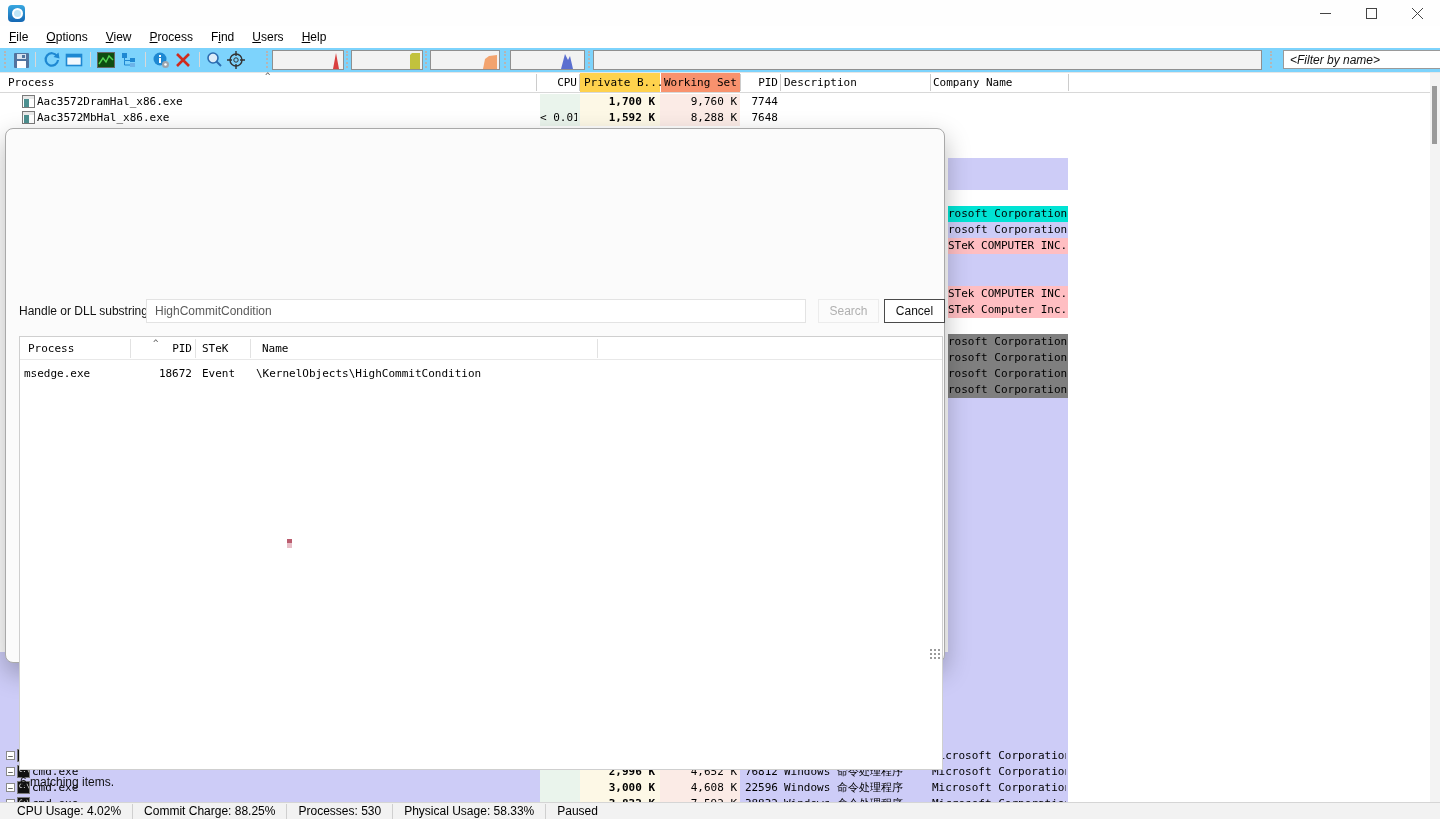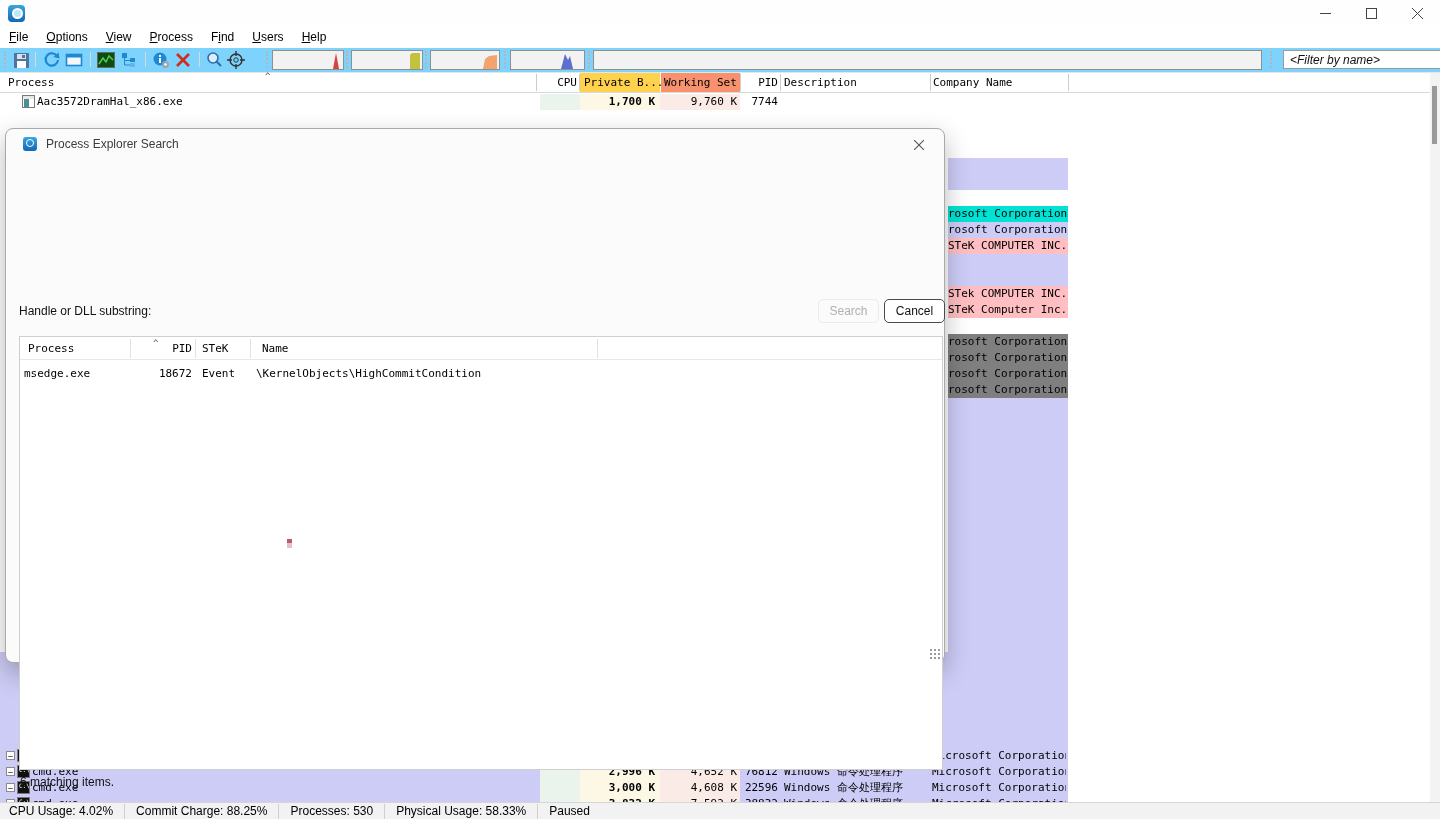"Aac3572MbHal_x86.exe" div.prow { html: none -> <div> <div></div> <div></div> <div></div> <div></div> <div>Aac3572MbHal_x86.exe</div> <div>&lt; 0.01</div> <div>1,592 K</div> <div>8,288 K</div> <div>7648</div> <div></div> <div></div> </div> }
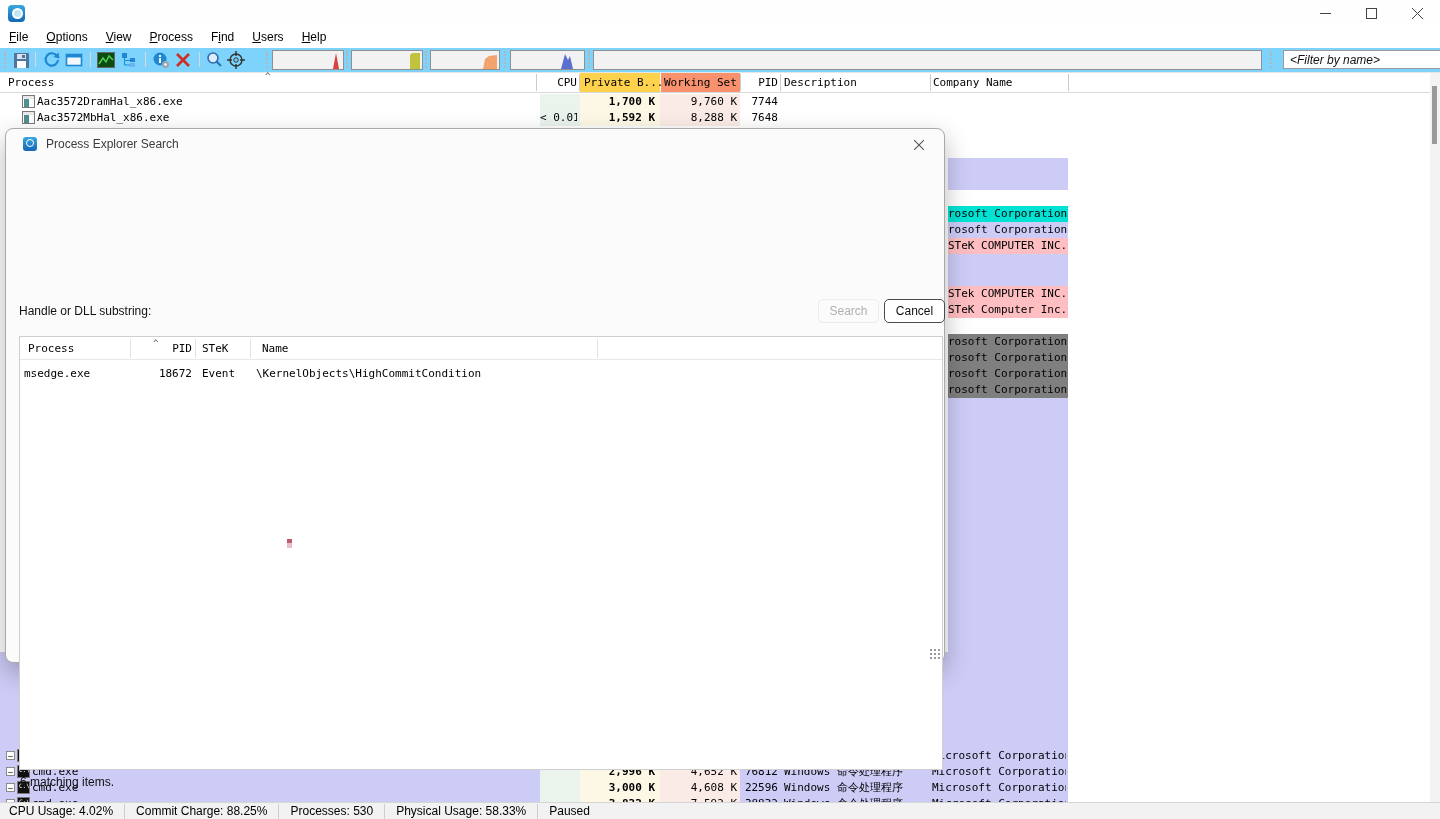"Process Explorer Search" div.dlg-title { html: <div> <span></span> <span>Process Explorer Search</span> <span> <svg> <path></path> </svg> </span> </div> -> none }
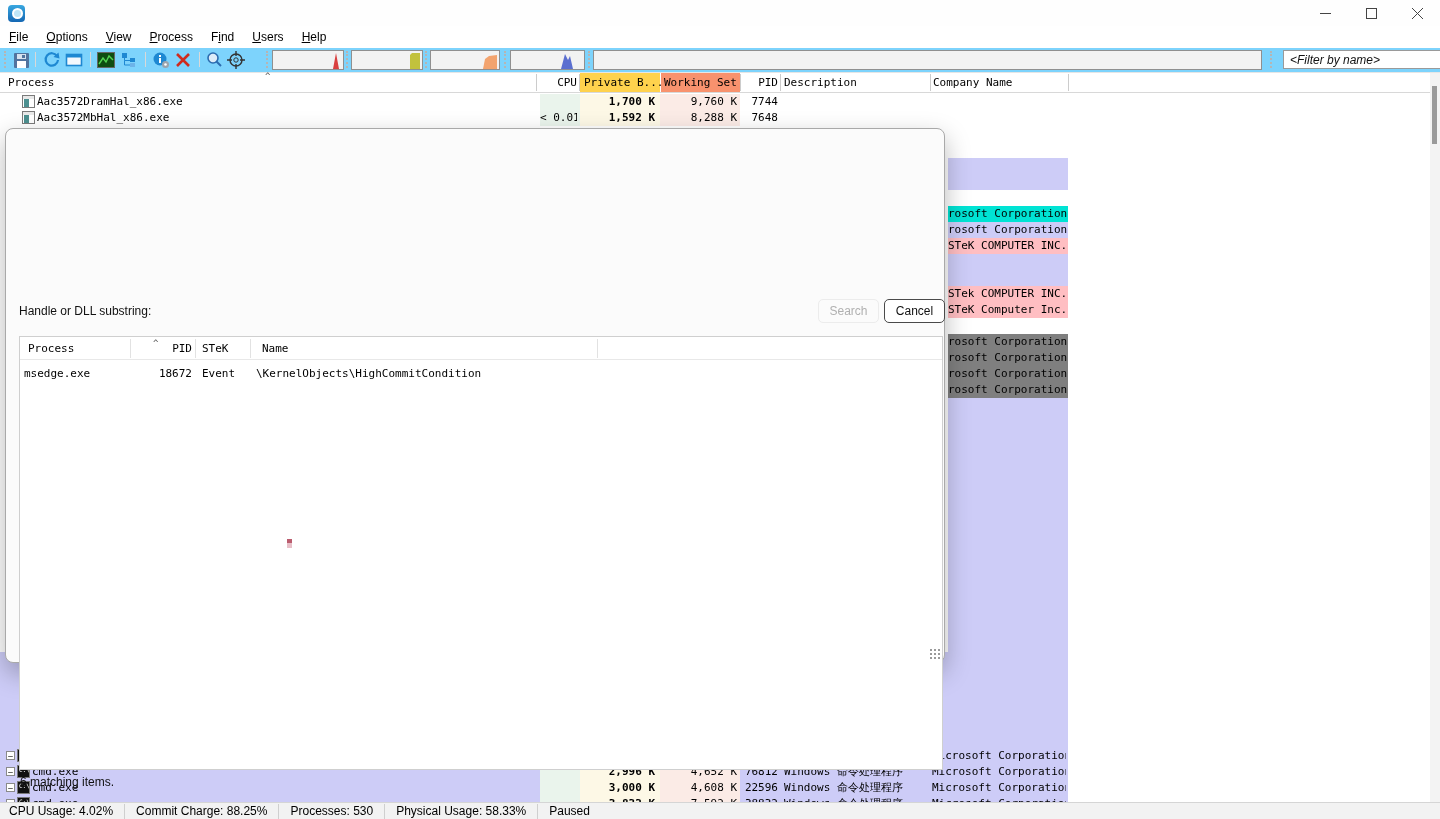"HighCommitCondition" input.dlg-input { html: none -> <input> }
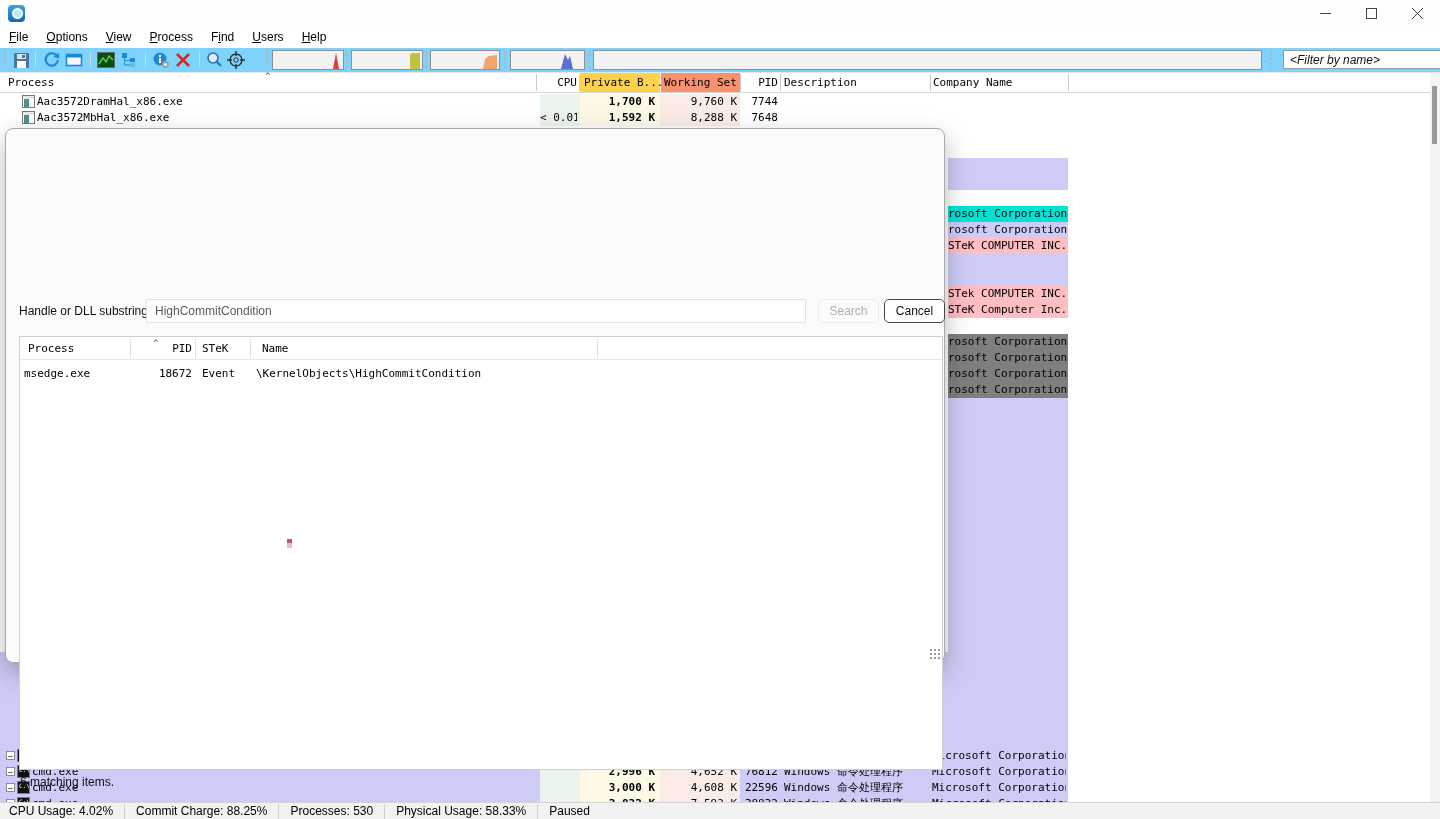"Search" .btn { border-radius: 5px -> 0 }
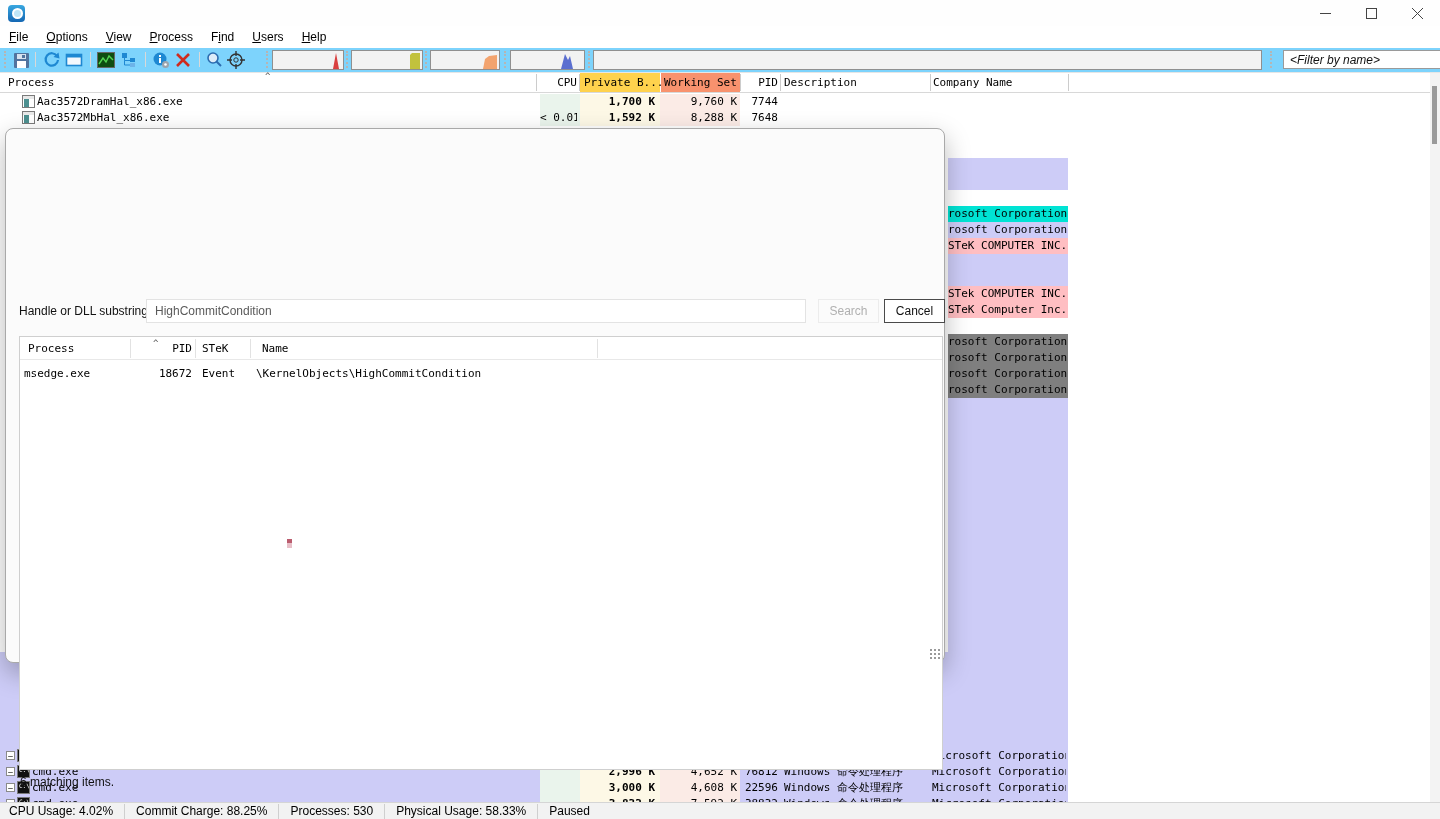"CPU Usage: 4.02%" .sbi:first-child { padding-left: 9px -> 17px }
